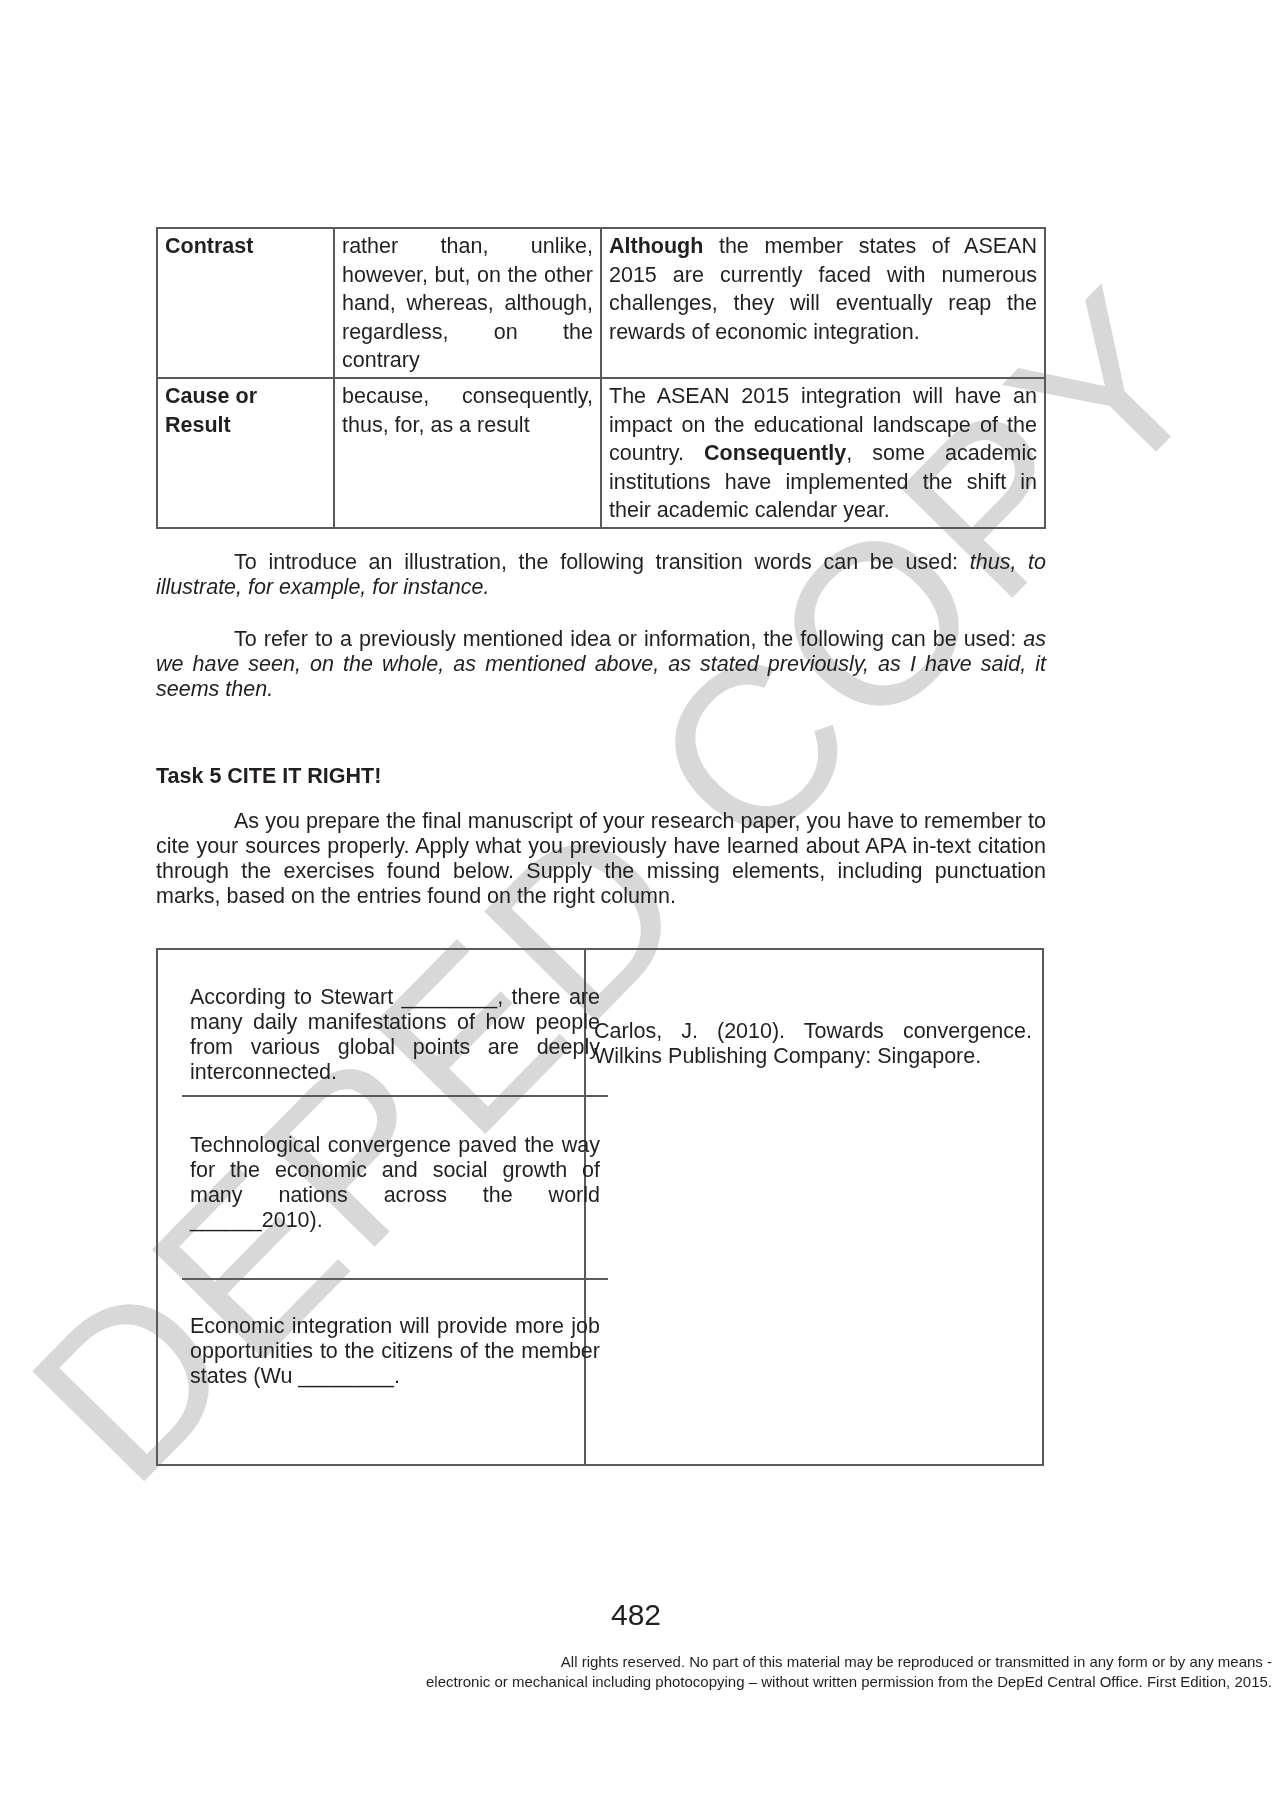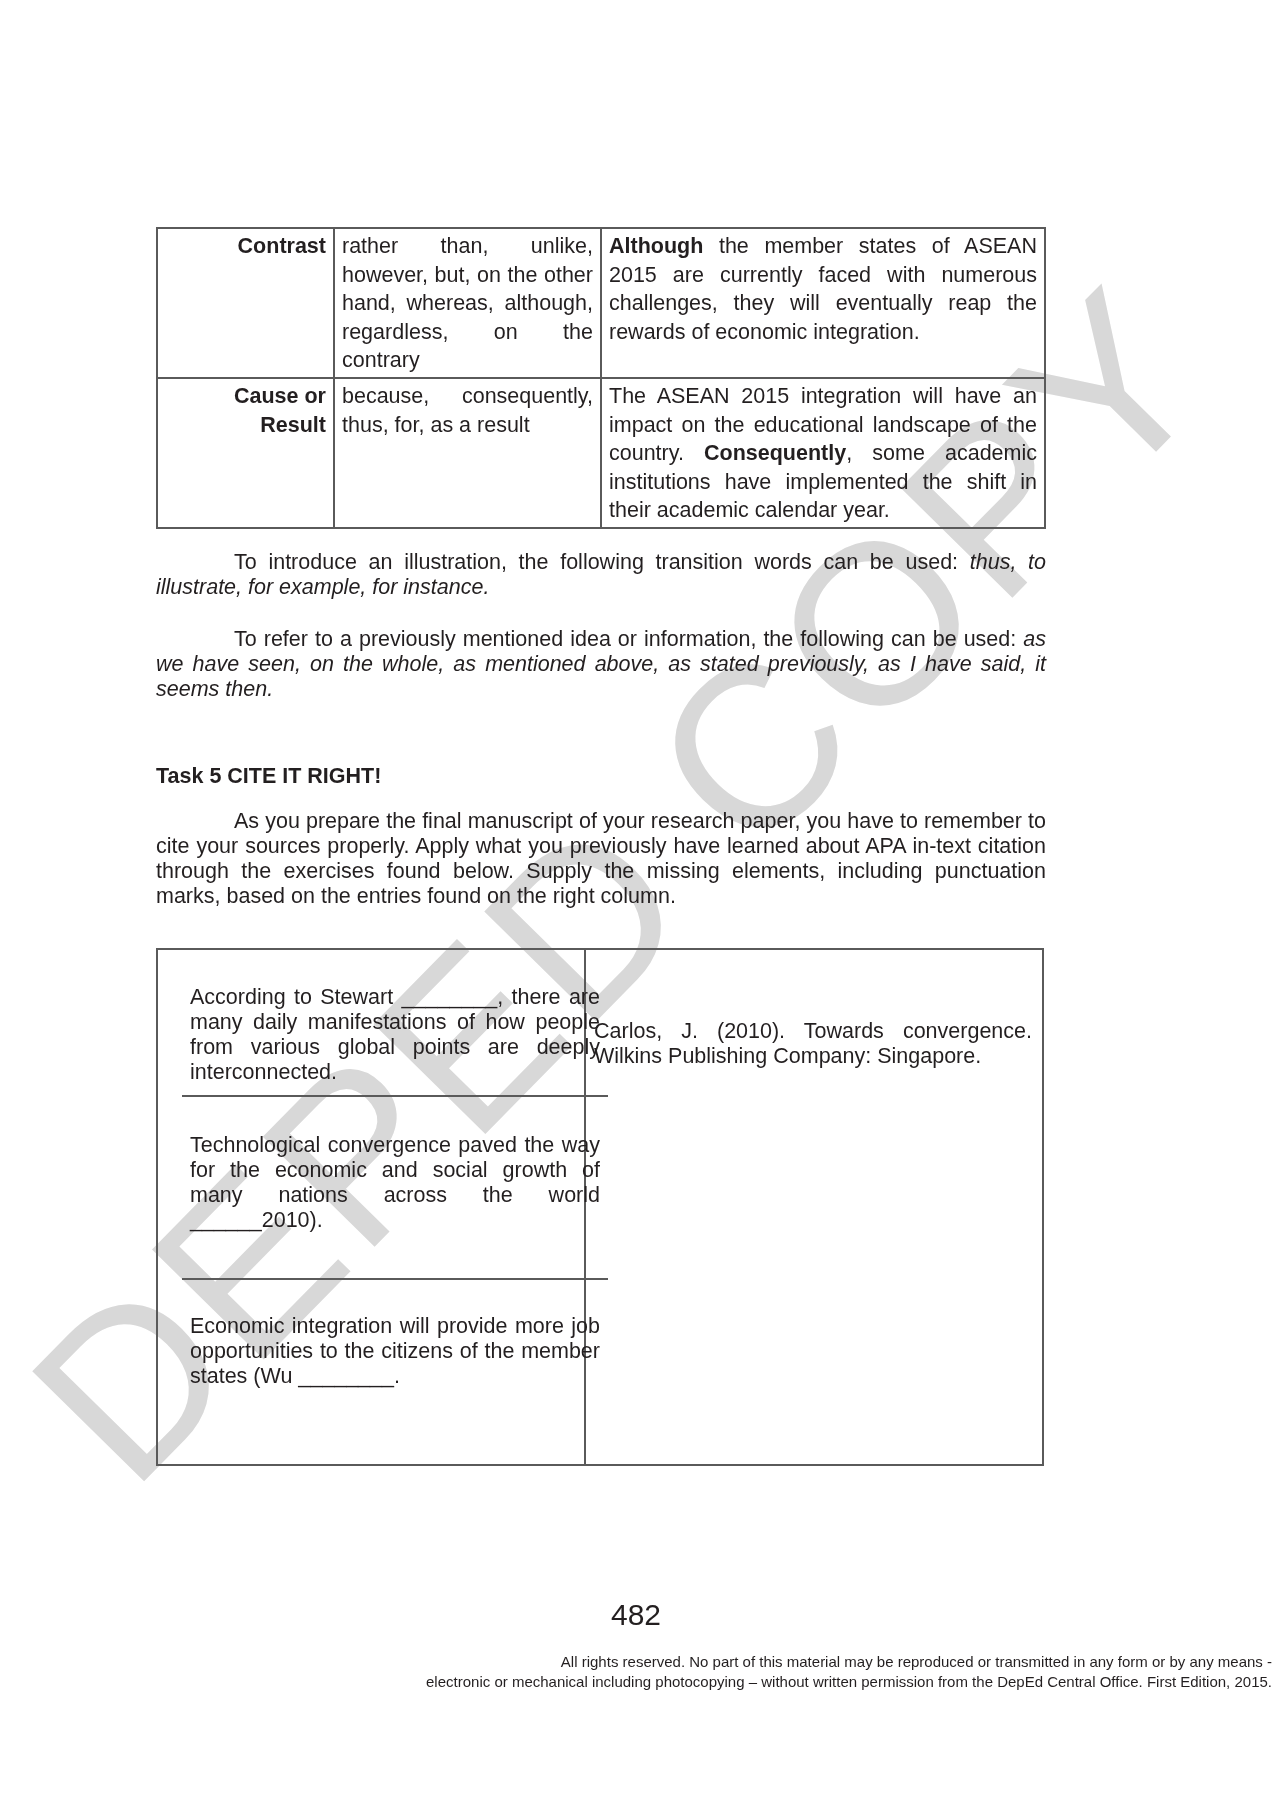"Contrast" table.t1 td.cat { text-align: right -> left }
